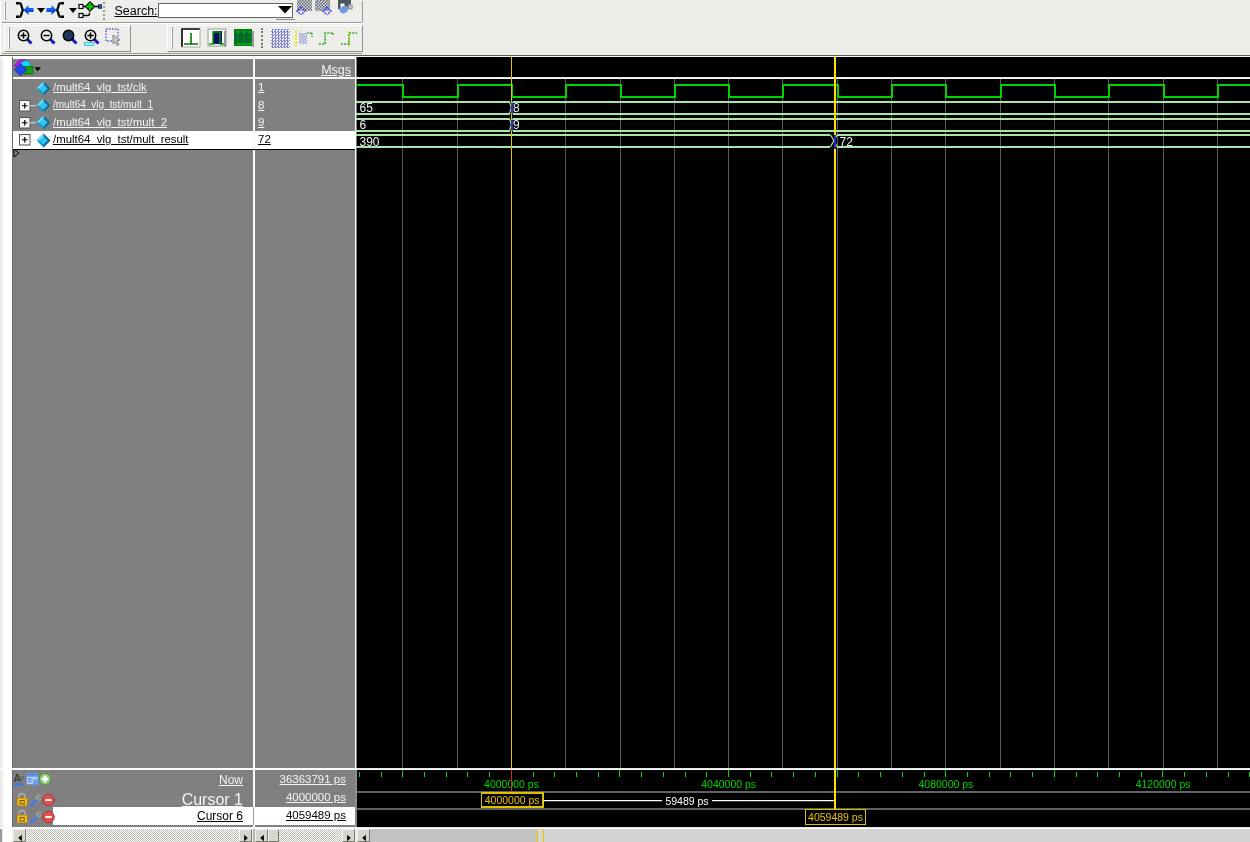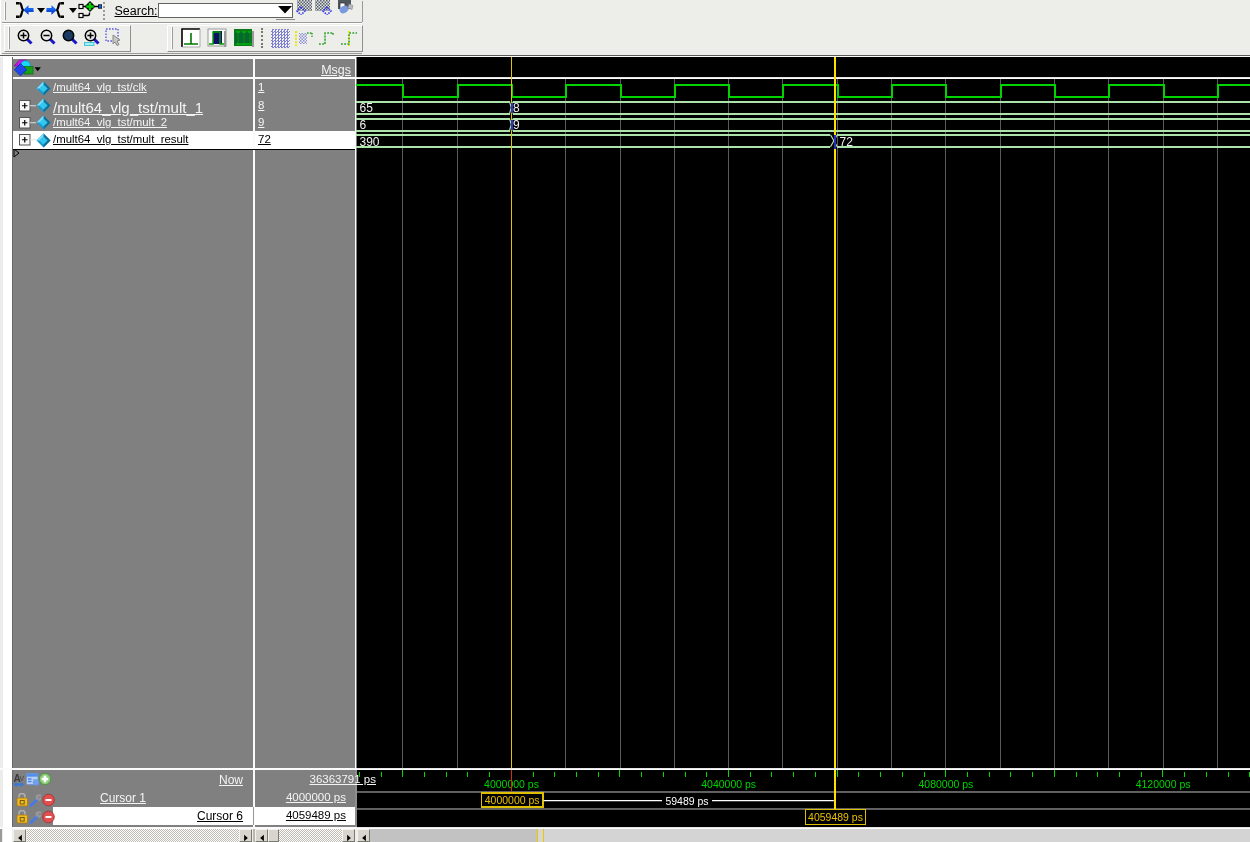"/mult64_vlg_tst/mult_1" div.txt { font-size: 15px -> 10px }
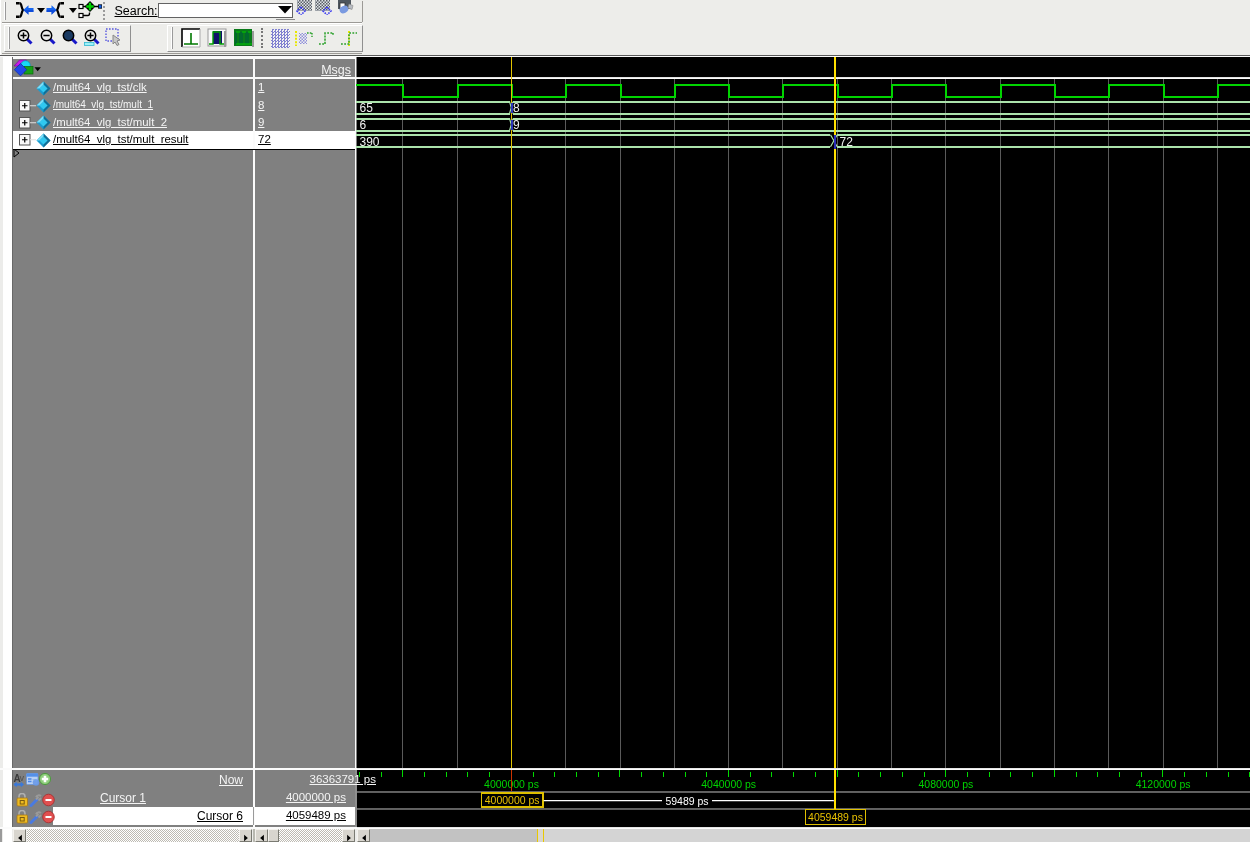"36363791 ps" div.txt { margin-left: 30px -> none }
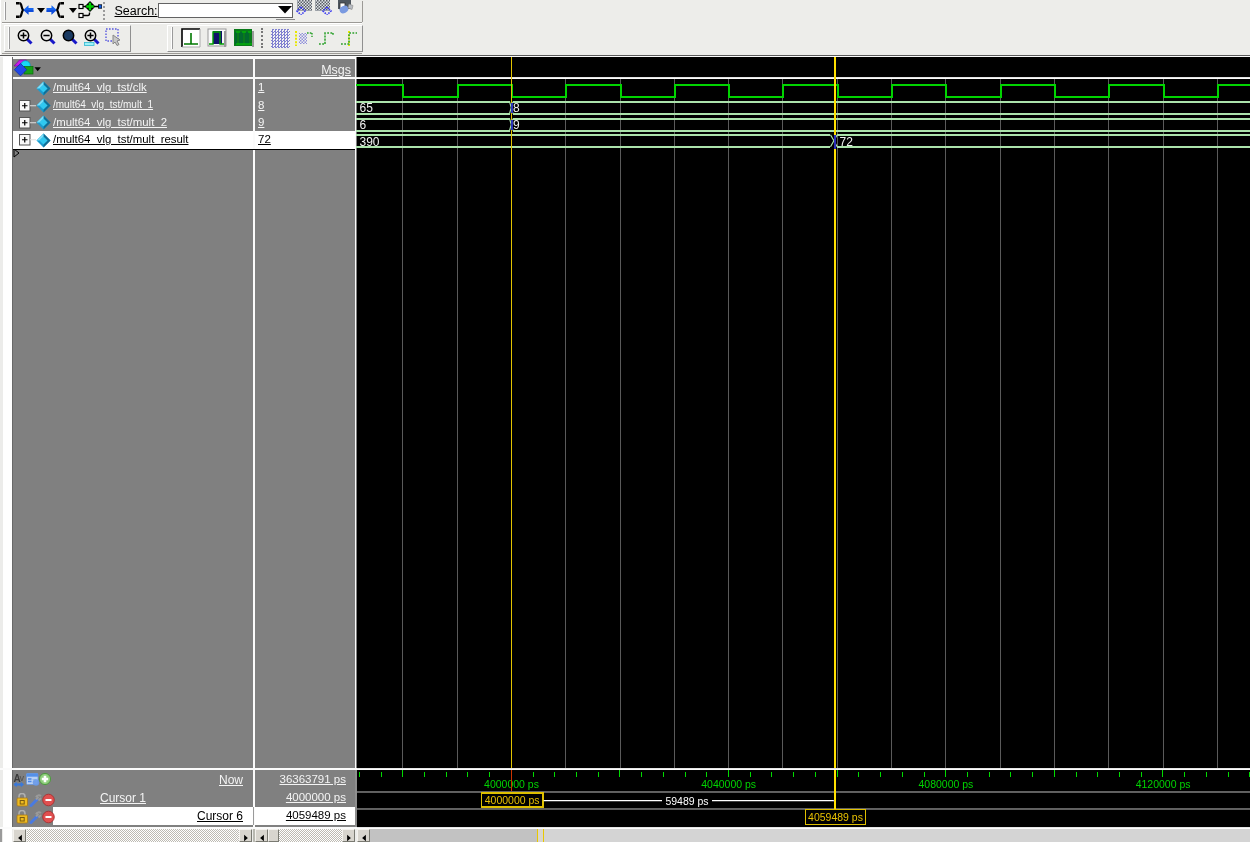"Cursor 1" div.txt { font-size: 12px -> 16px; text-align: none -> right }
